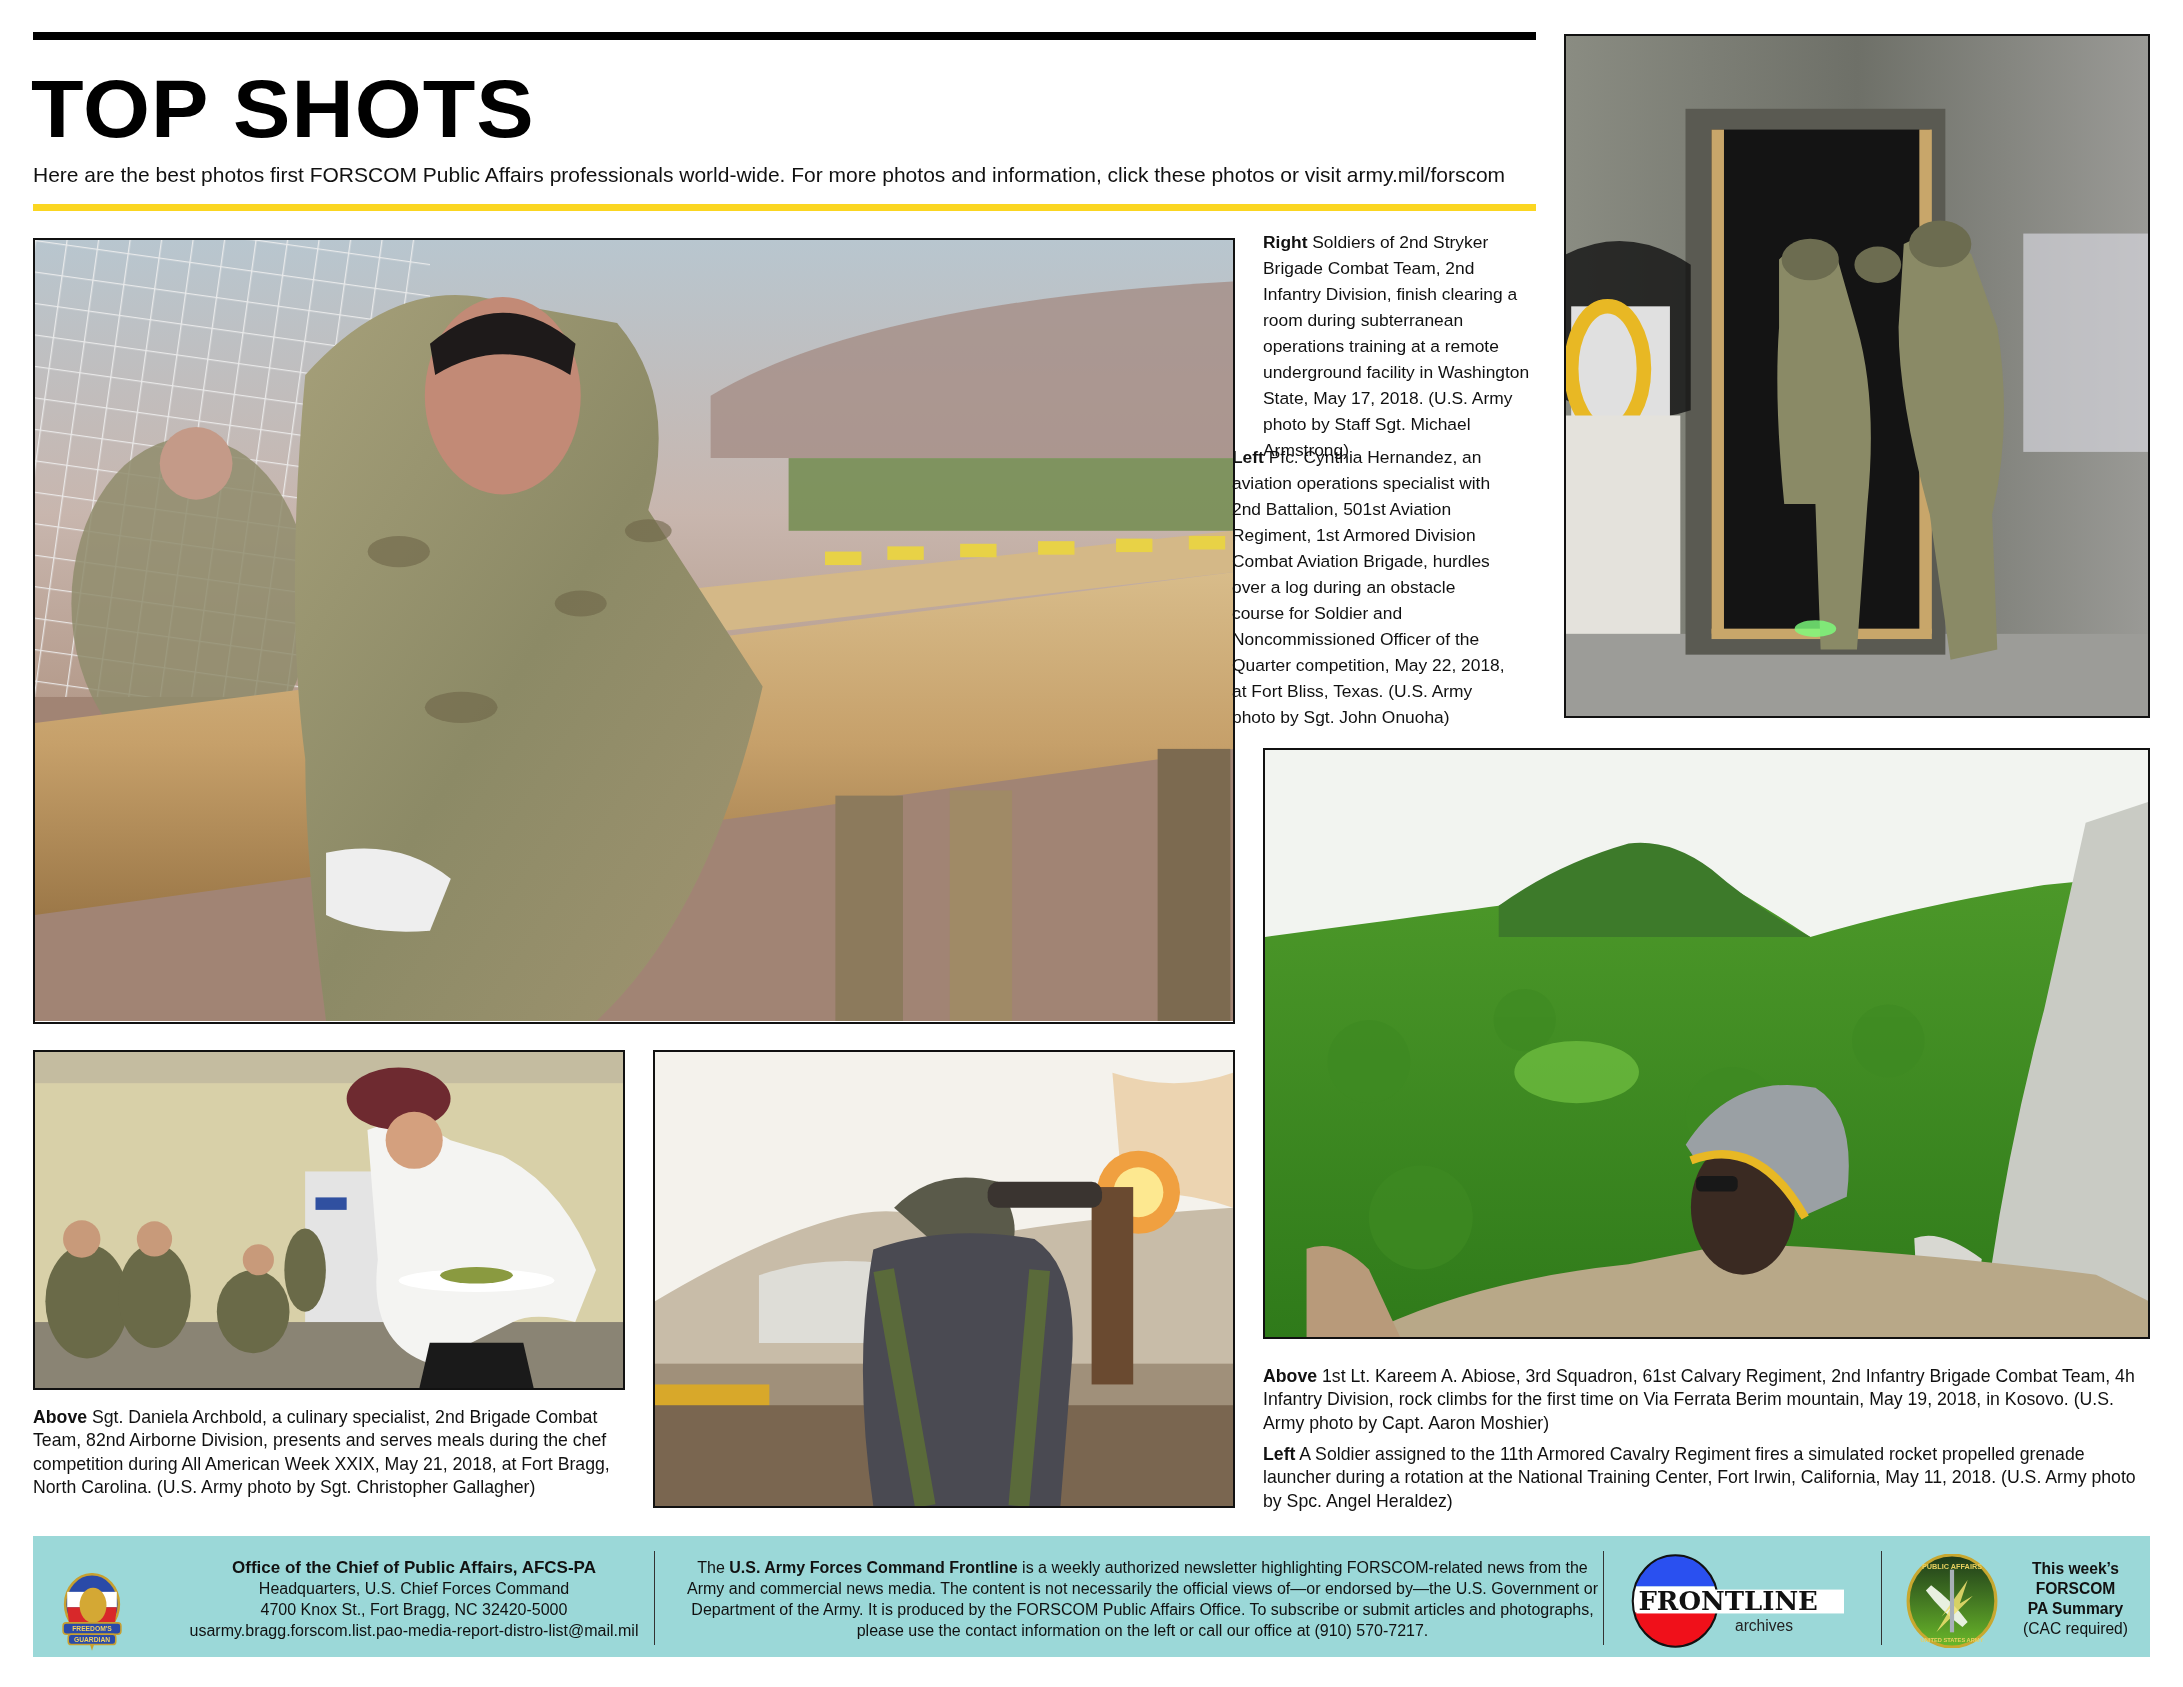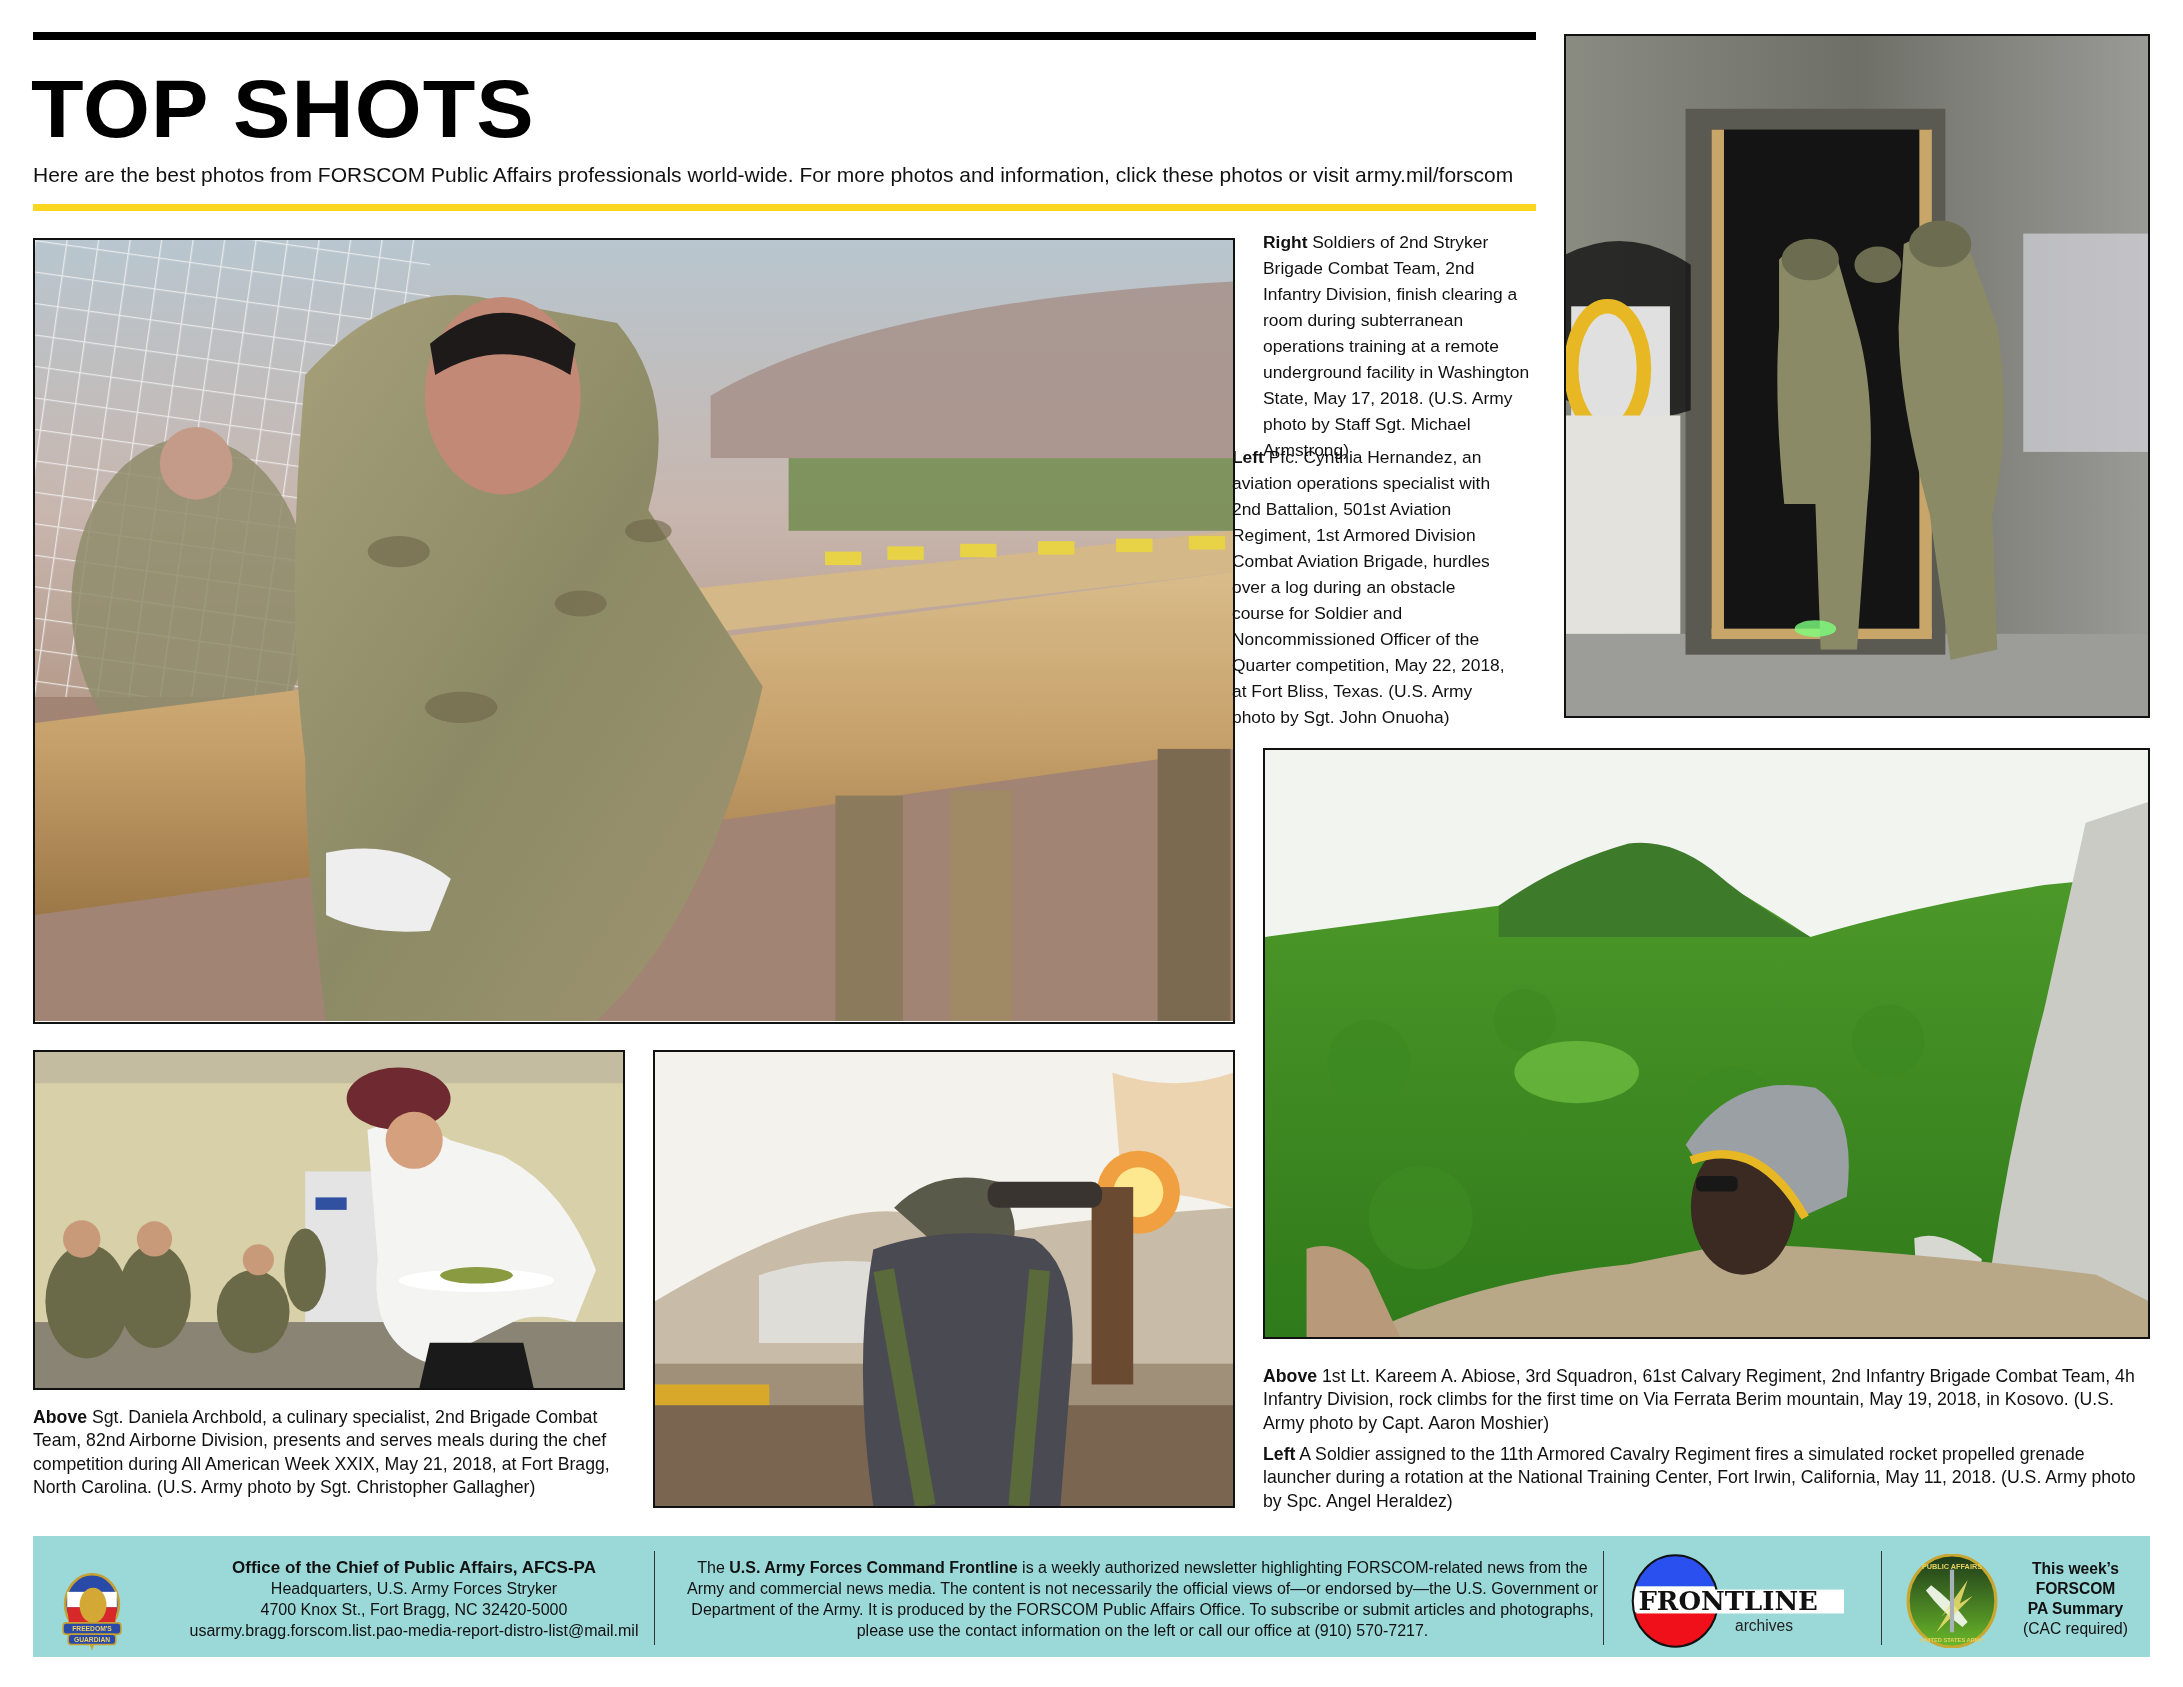"Here are the best photos" div.abs { text: from -> first }
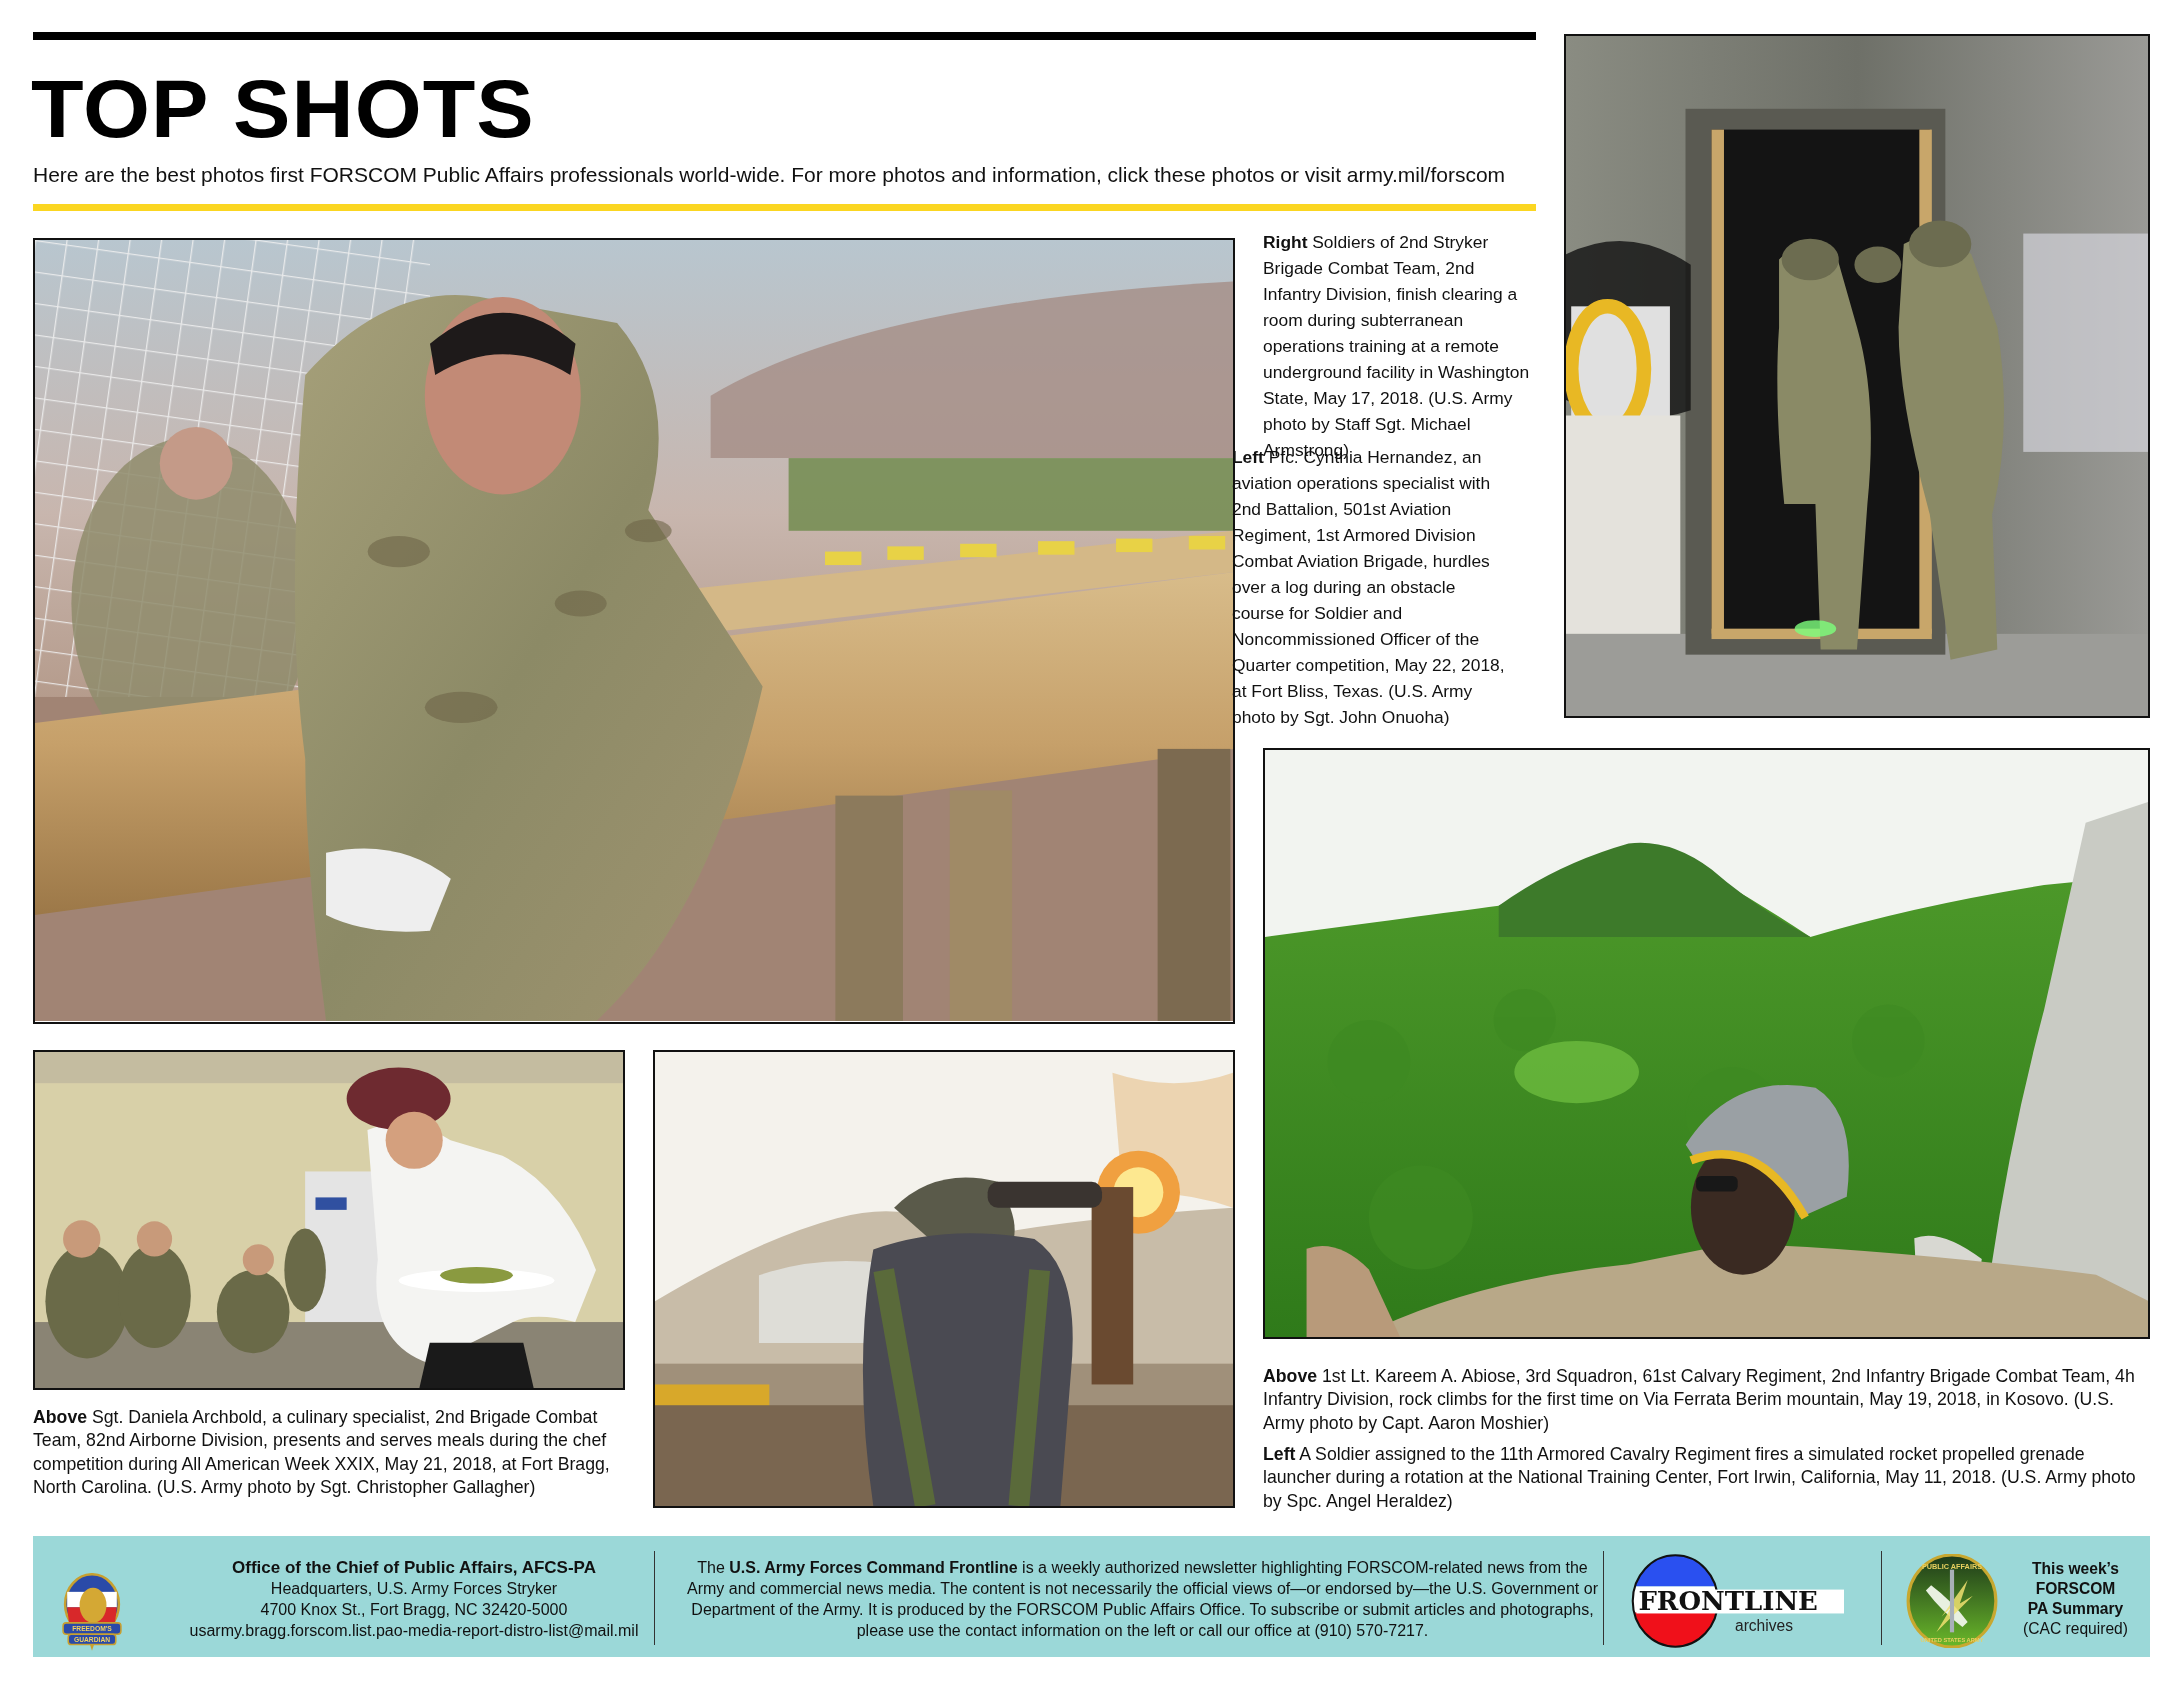"Headquarters, U.S. Army Forces Stryker" div { text: Army Forces Stryker -> Chief Forces Command }
